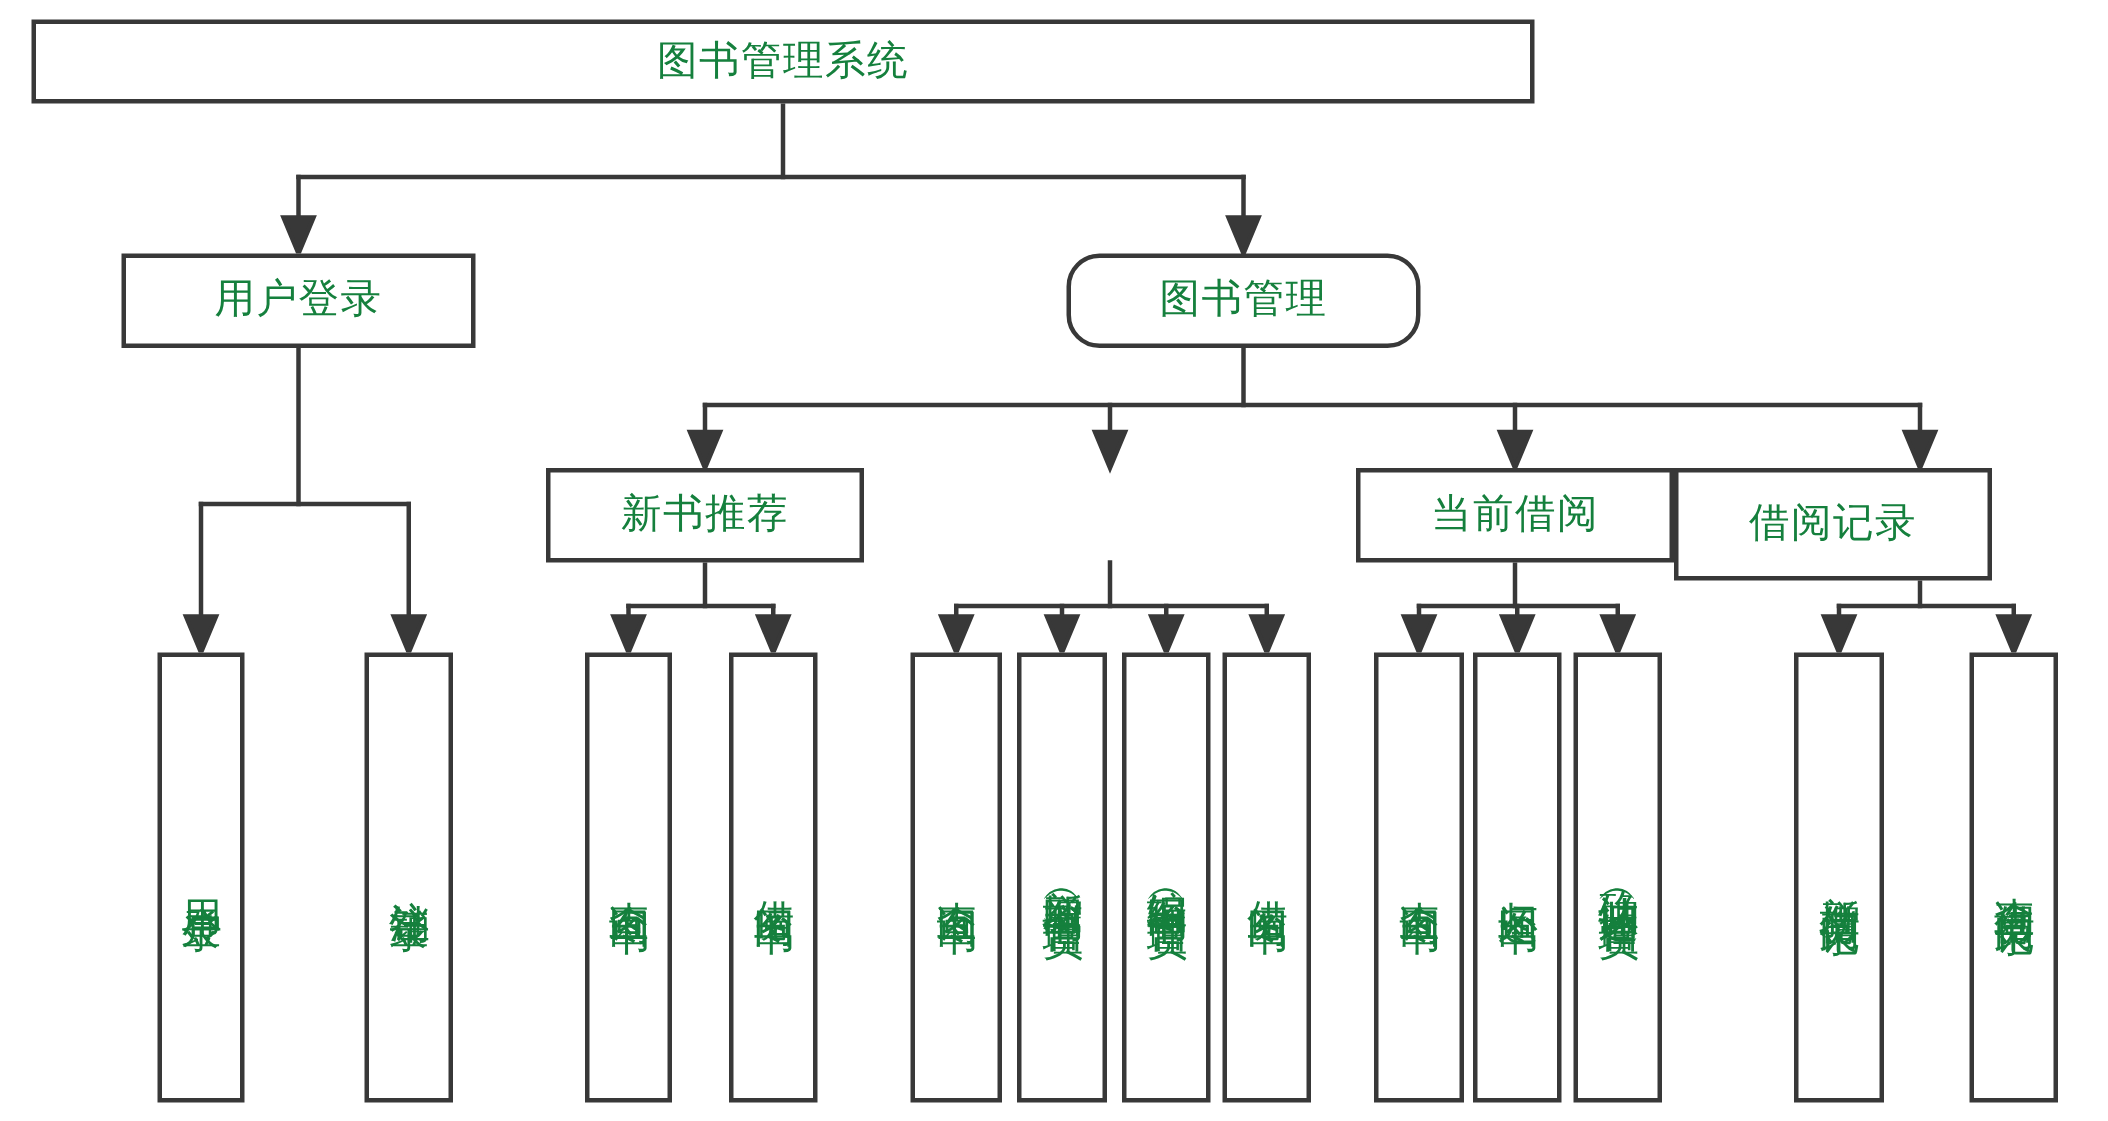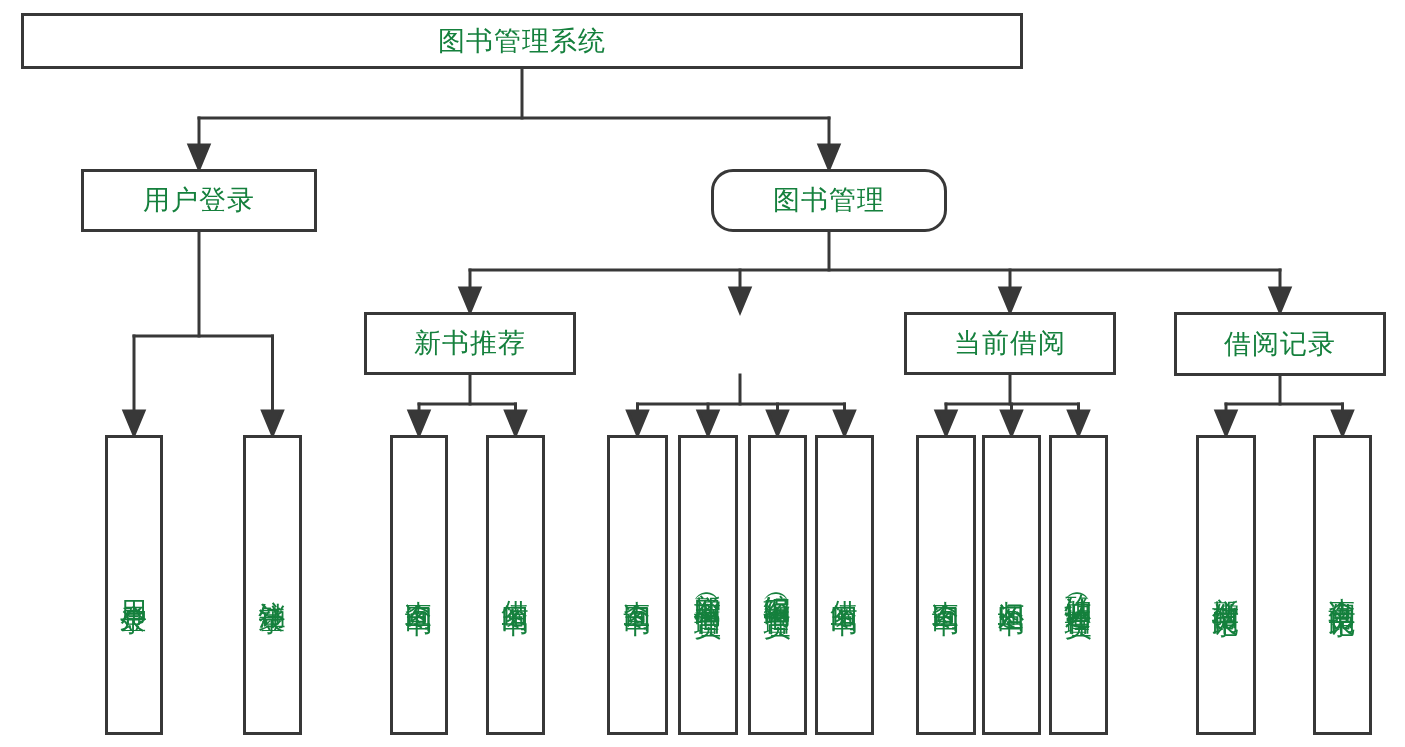"借阅记录" div.box { height: 64px -> 75px; left: 1174px -> 1116px }
